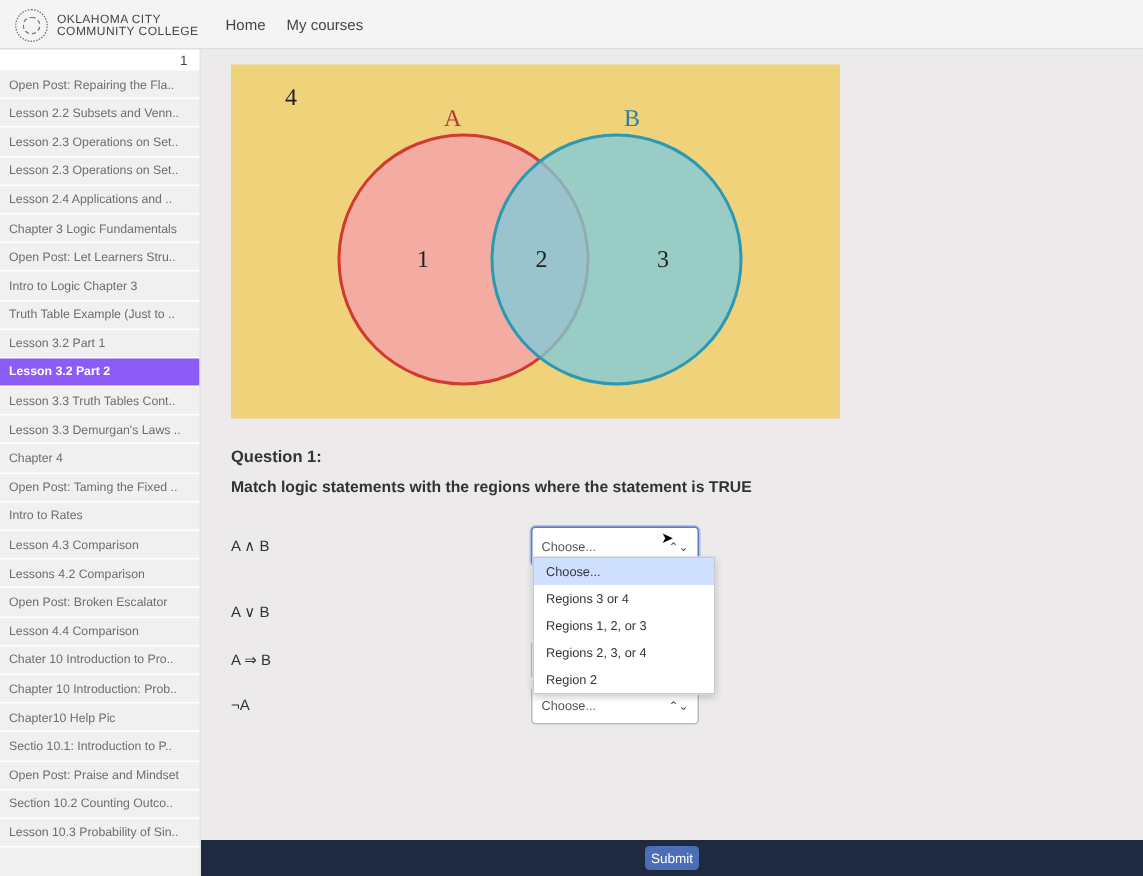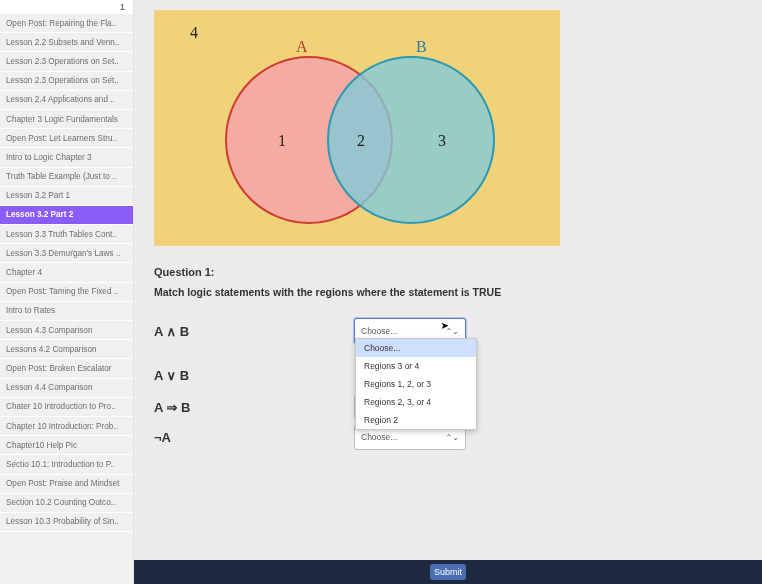"OKLAHOMA CITY" div.header { html: none -> <div> <div> <div></div> <div> <div>OKLAHOMA CITY</div> <div>COMMUNITY COLLEGE</div> </div> </div> <div> <a>Home</a> <a>My courses</a> </div> </div> }
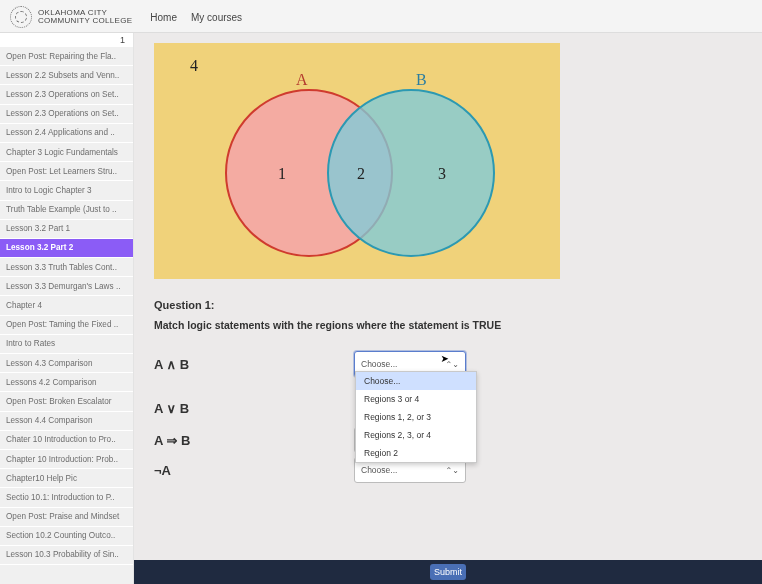"A ∧ B" .match-label { font-size: 13px -> 10px; font-weight: bold -> normal }
